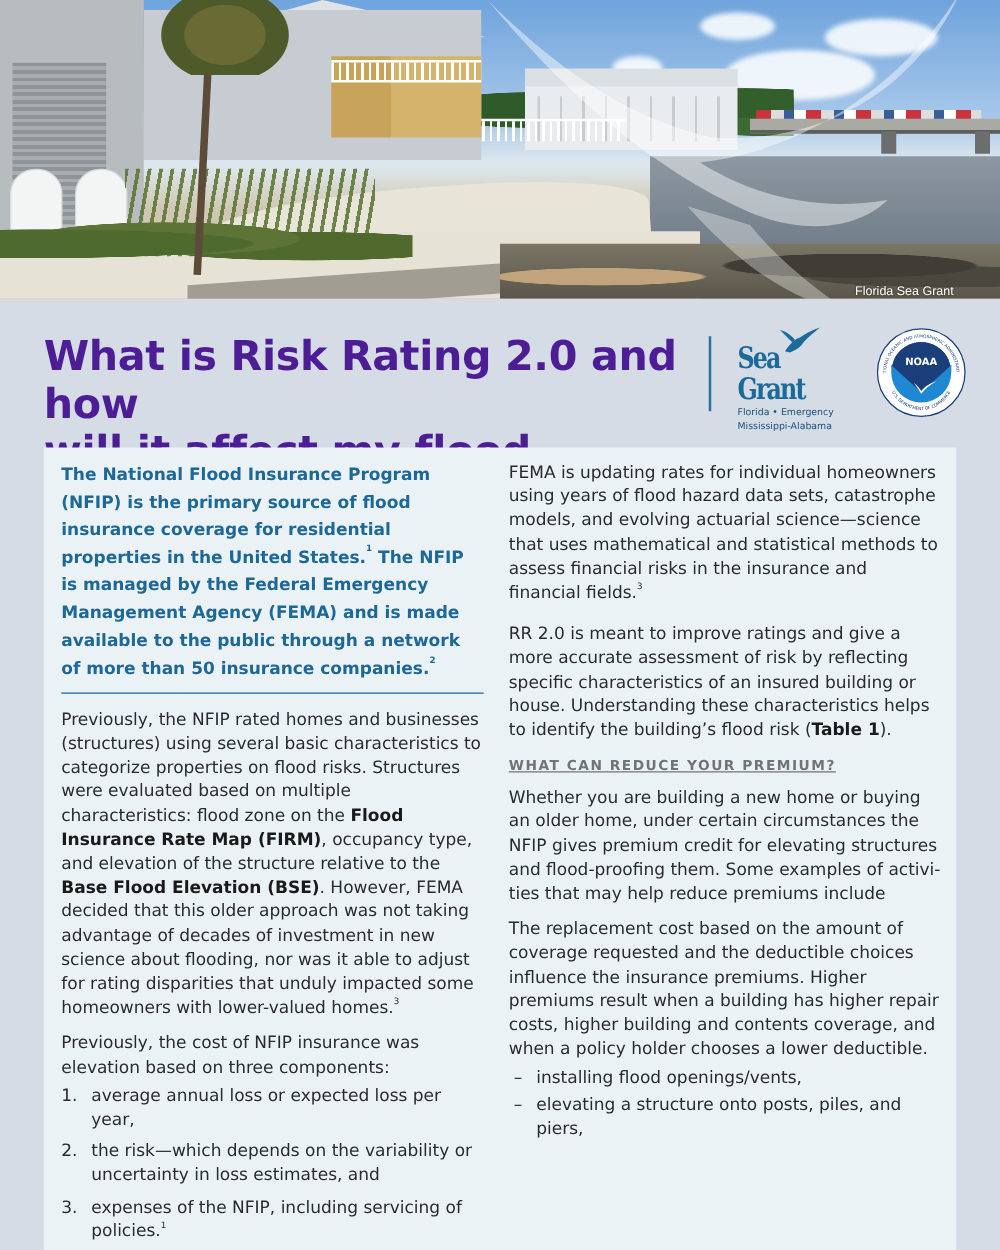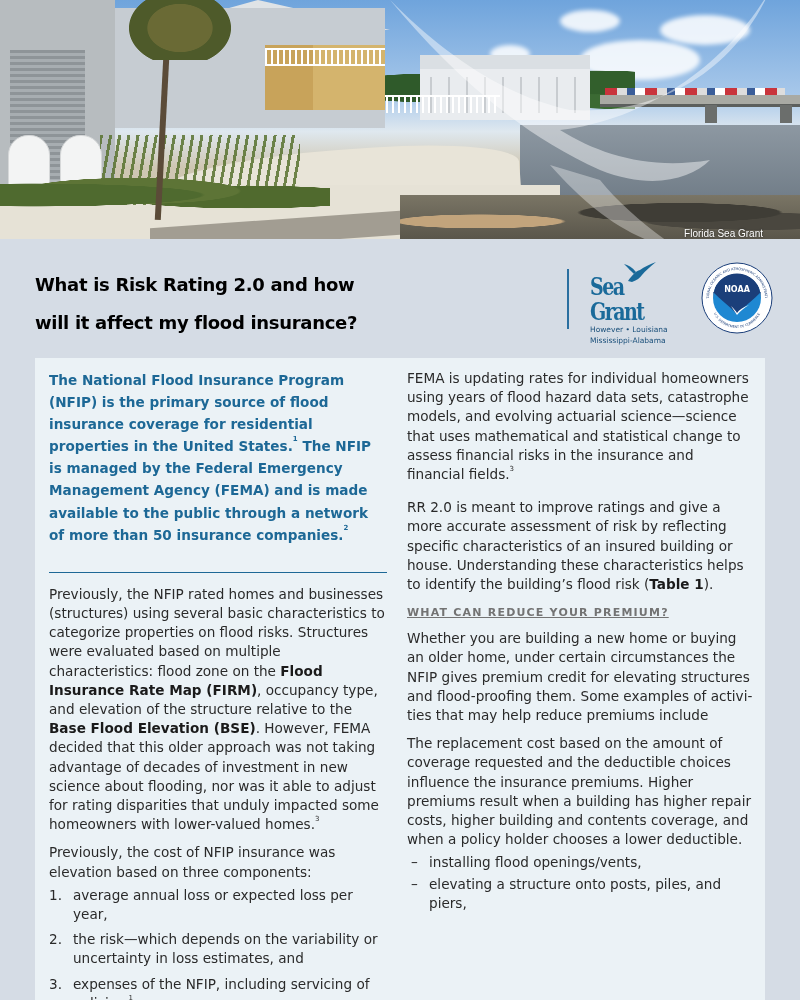"What is Risk Rating 2.0" .page-title { color: #000000 -> #4c1d95; font-size: 18px -> 33px }
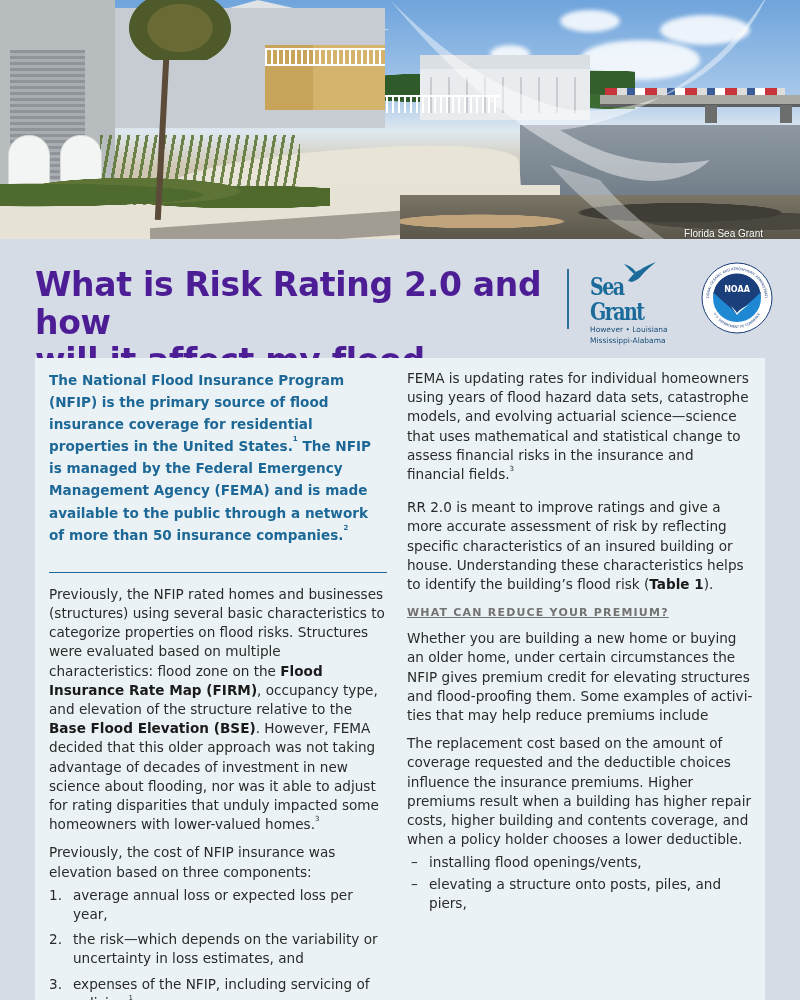"However • Louisiana" span { text: However • Louisiana -> Florida • Emergency }
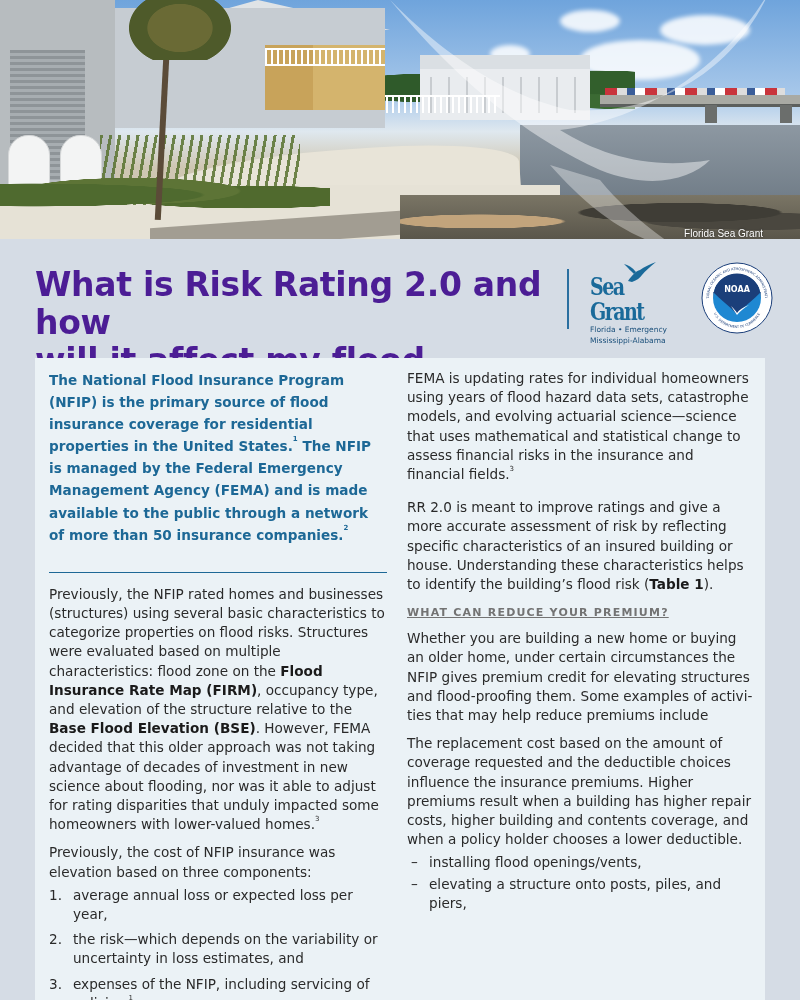"The National Flood Insurance Program" .intro { padding-bottom: 26px -> 8px }
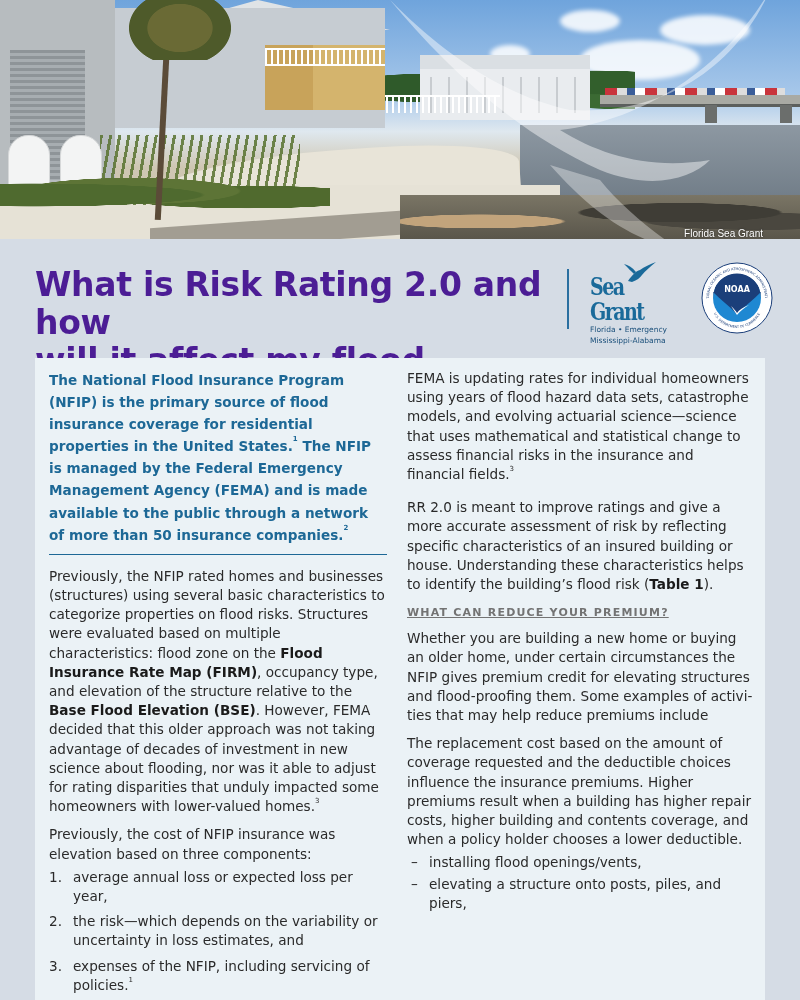"FEMA is updating rates for" span { text: change -> methods }
